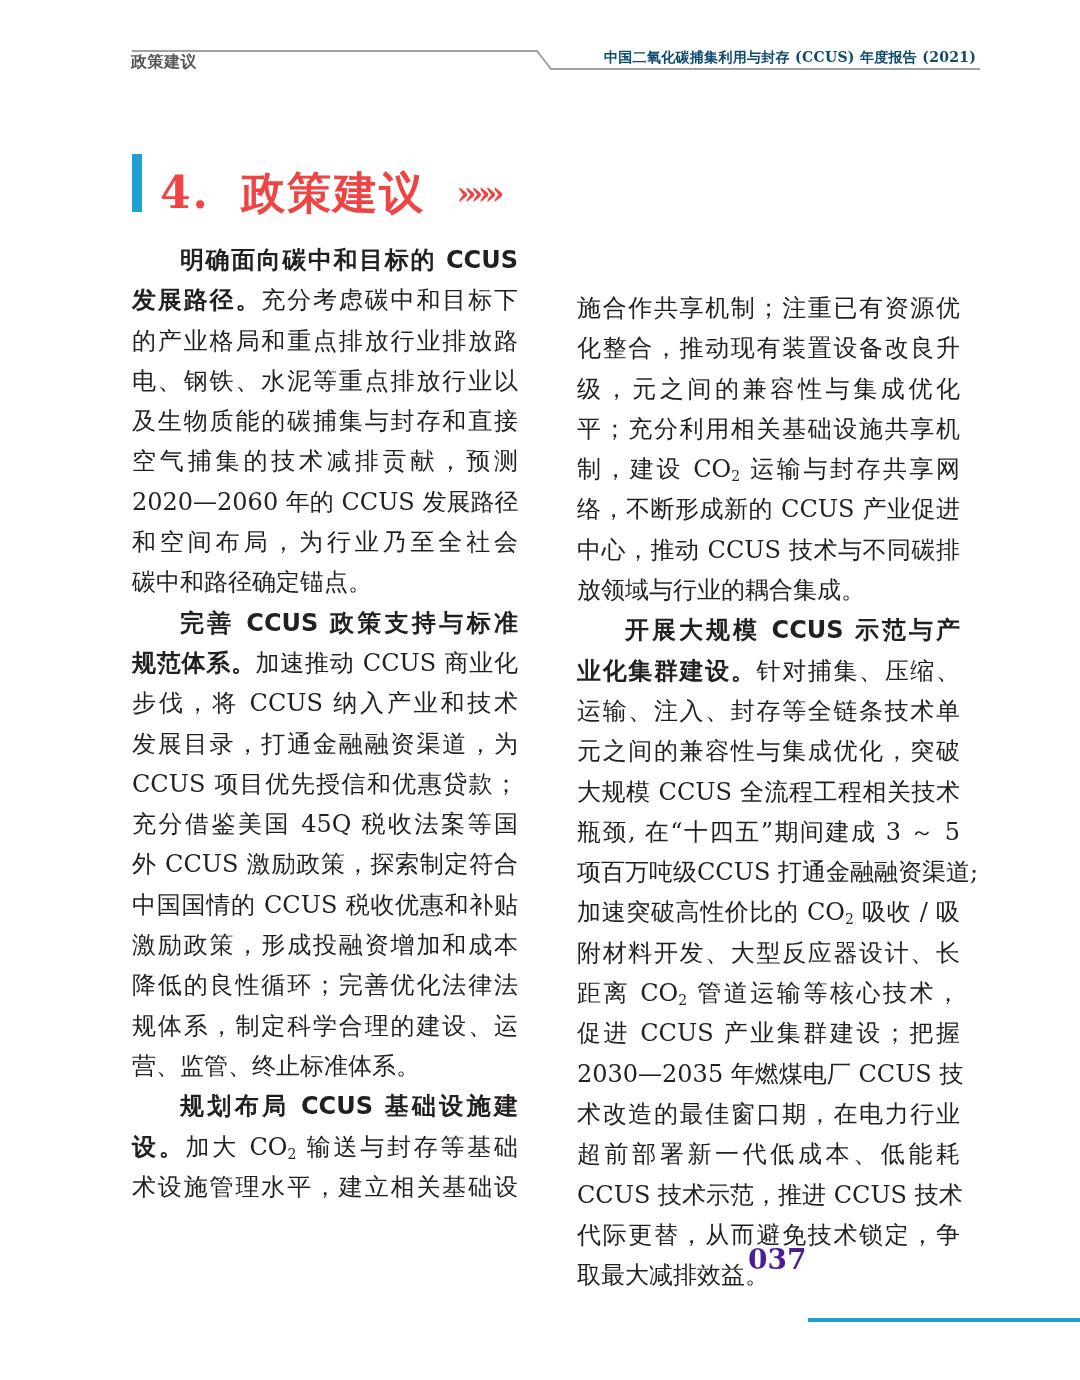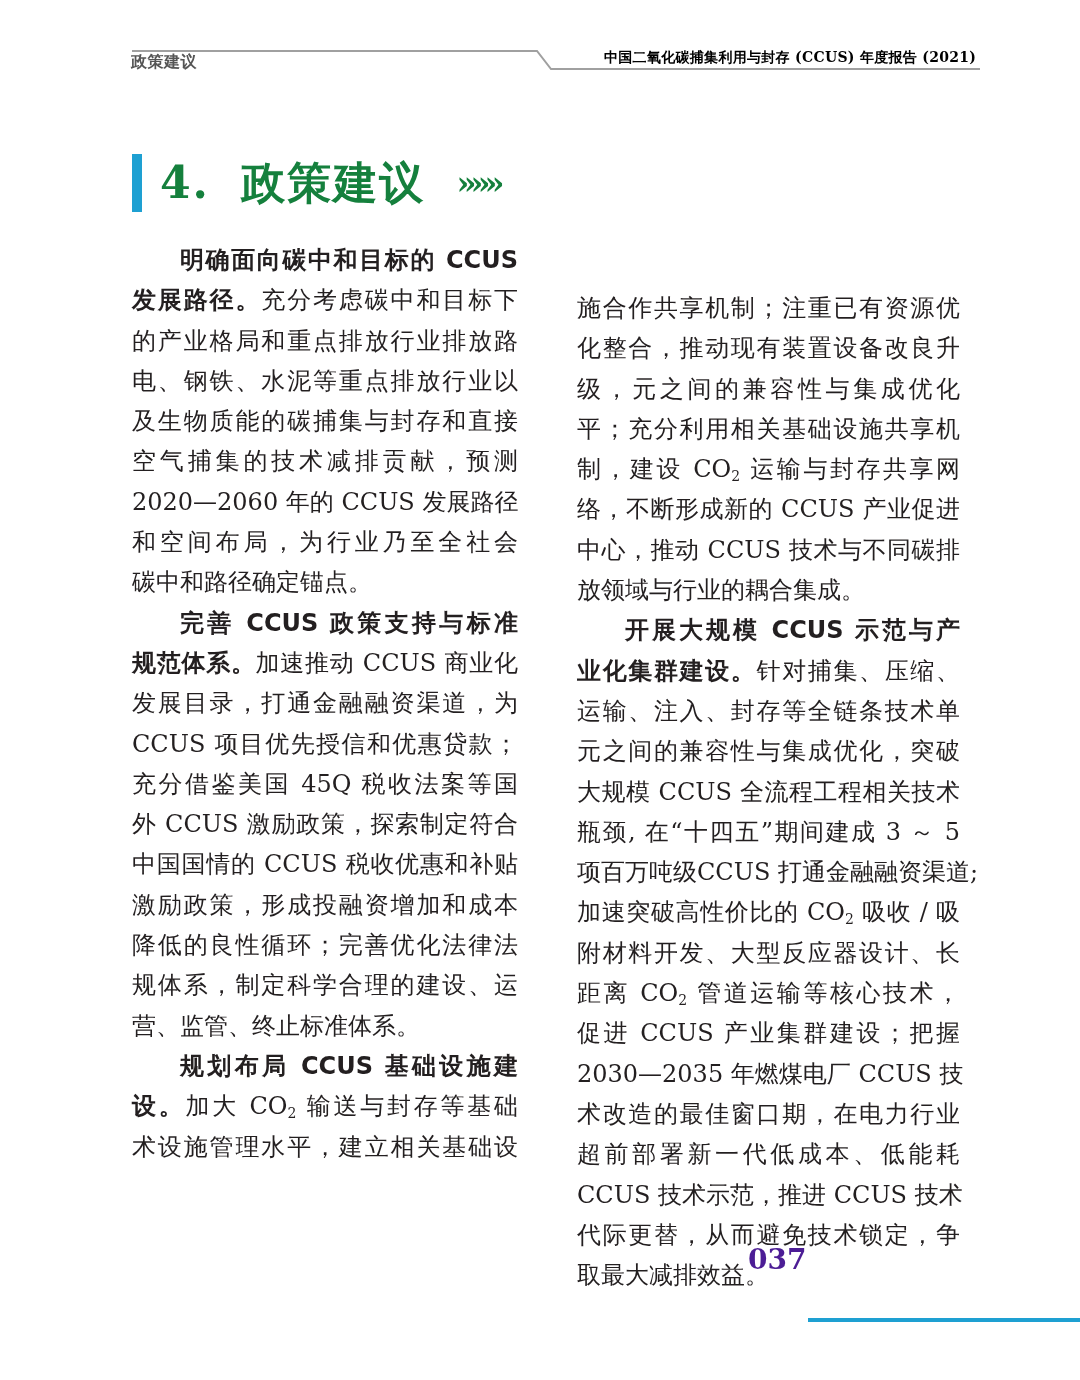"中国二氧化碳捕集利用与封存 (CCUS) 年度报告 (2021)" .hdr-right { color: #000000 -> #0c4a6e }
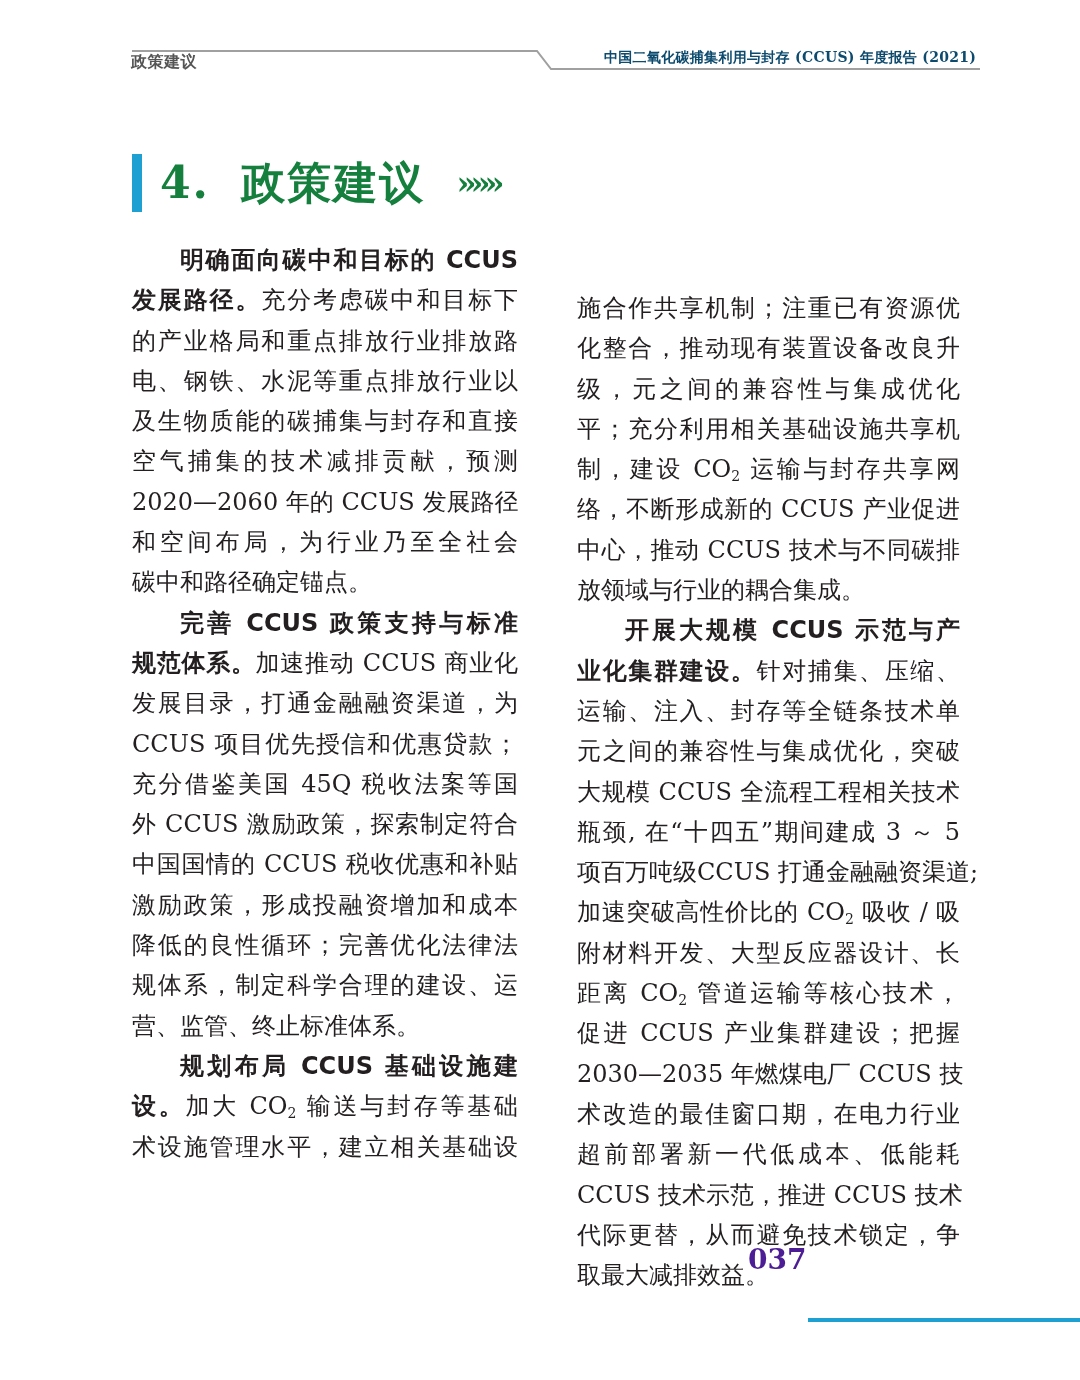"4. 政策建议 »»»" .title { color: #15803d -> #ef4444; top: 154px -> 164px }
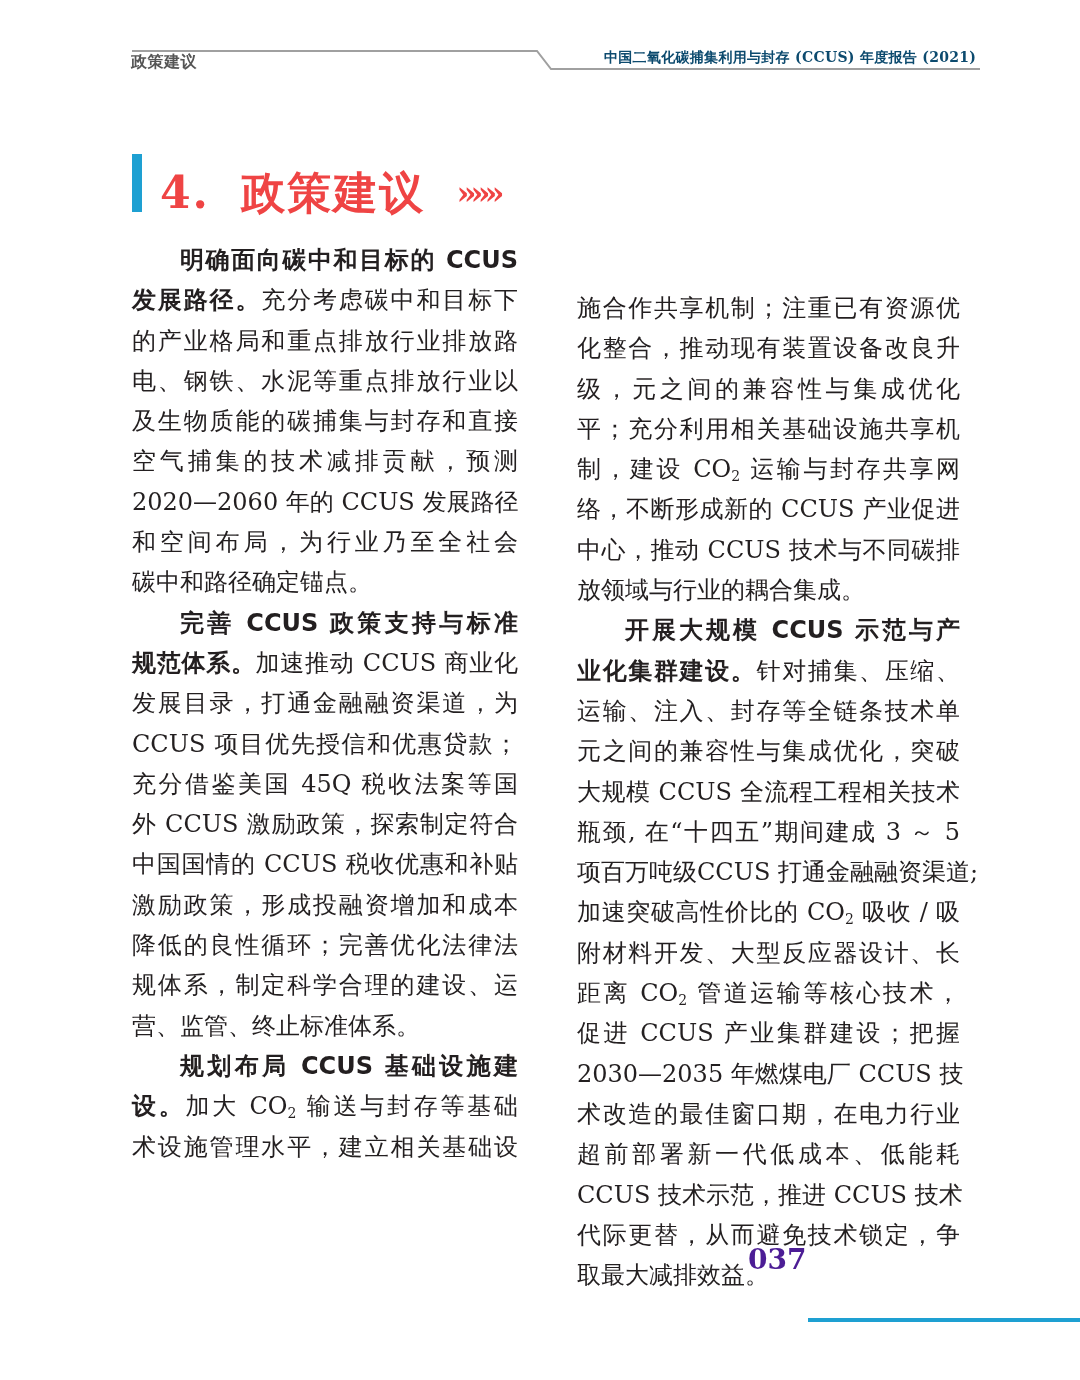"步伐，将 CCUS 纳入产业和技术" span.line { html: none -> <span>步伐，将 CCUS 纳入产业和技术</span> }
